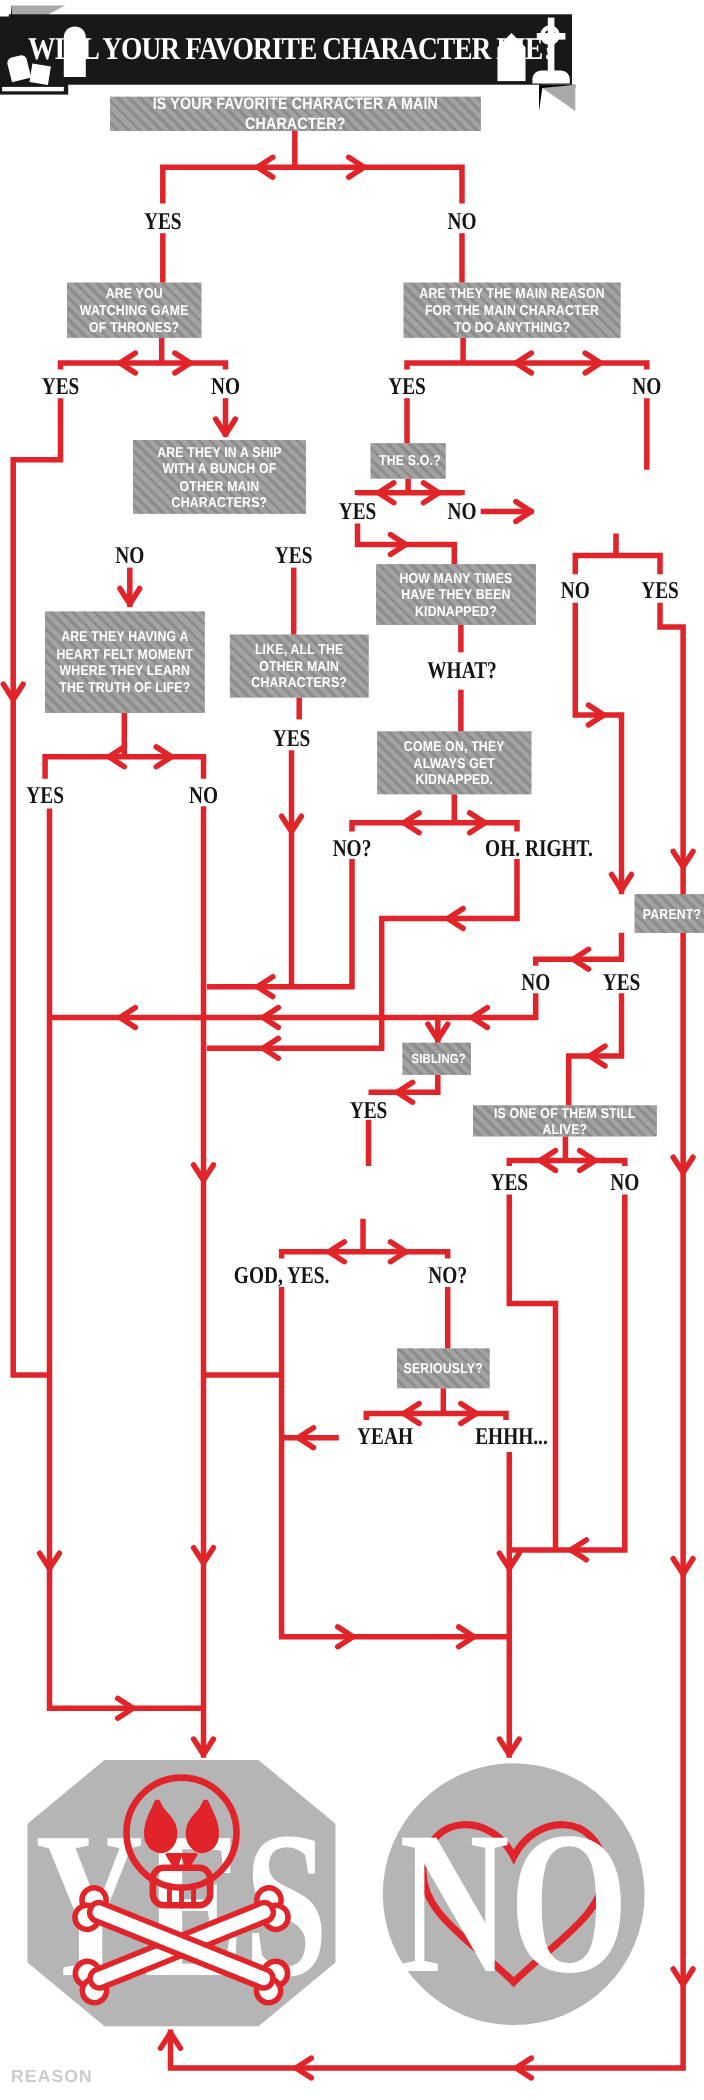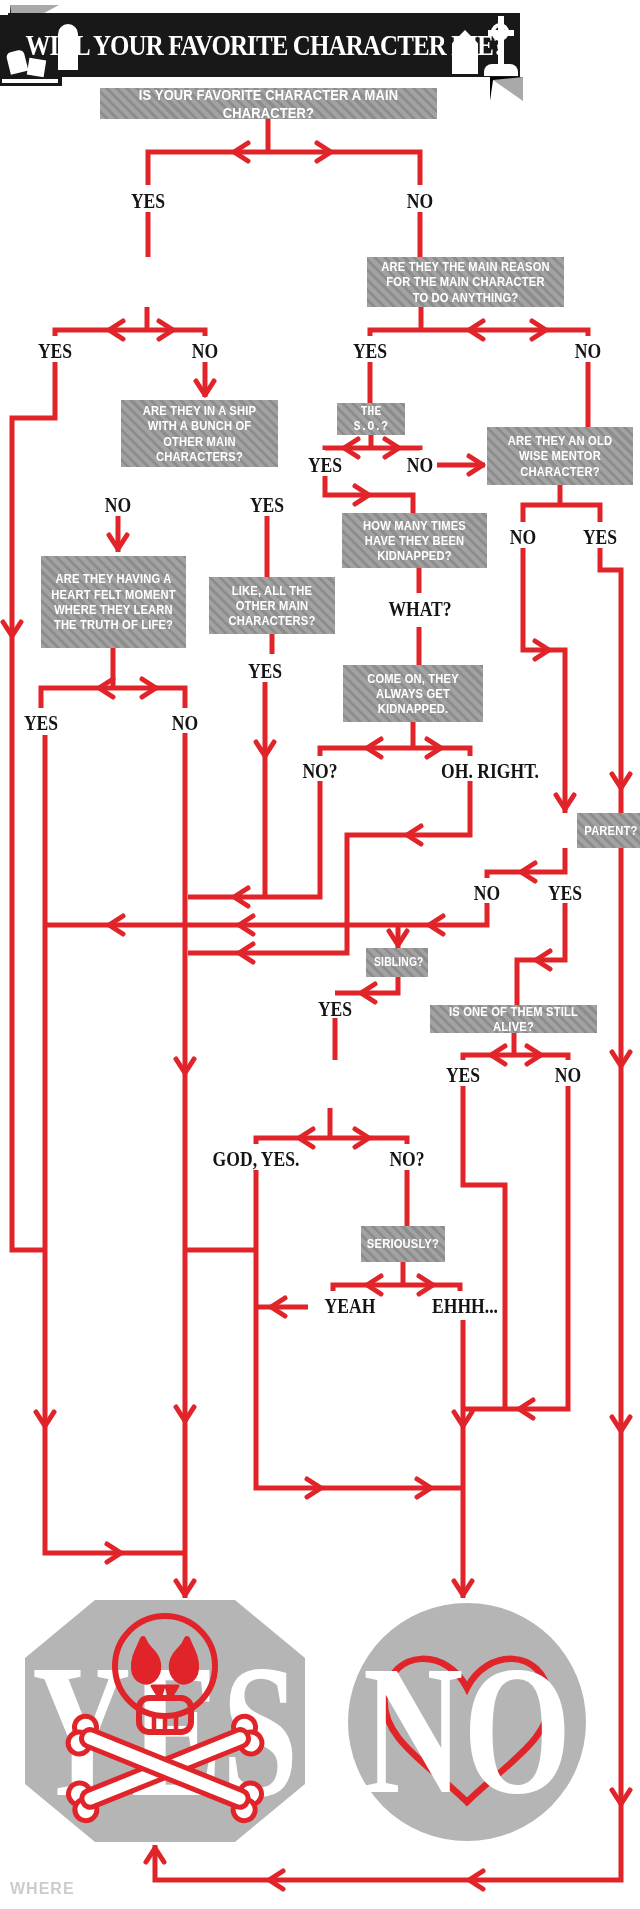"ARE YOU WATCHING GAME OF" div.qbox { html: none -> <div> <span>ARE YOU WATCHING GAME OF THRONES?</span> </div> }
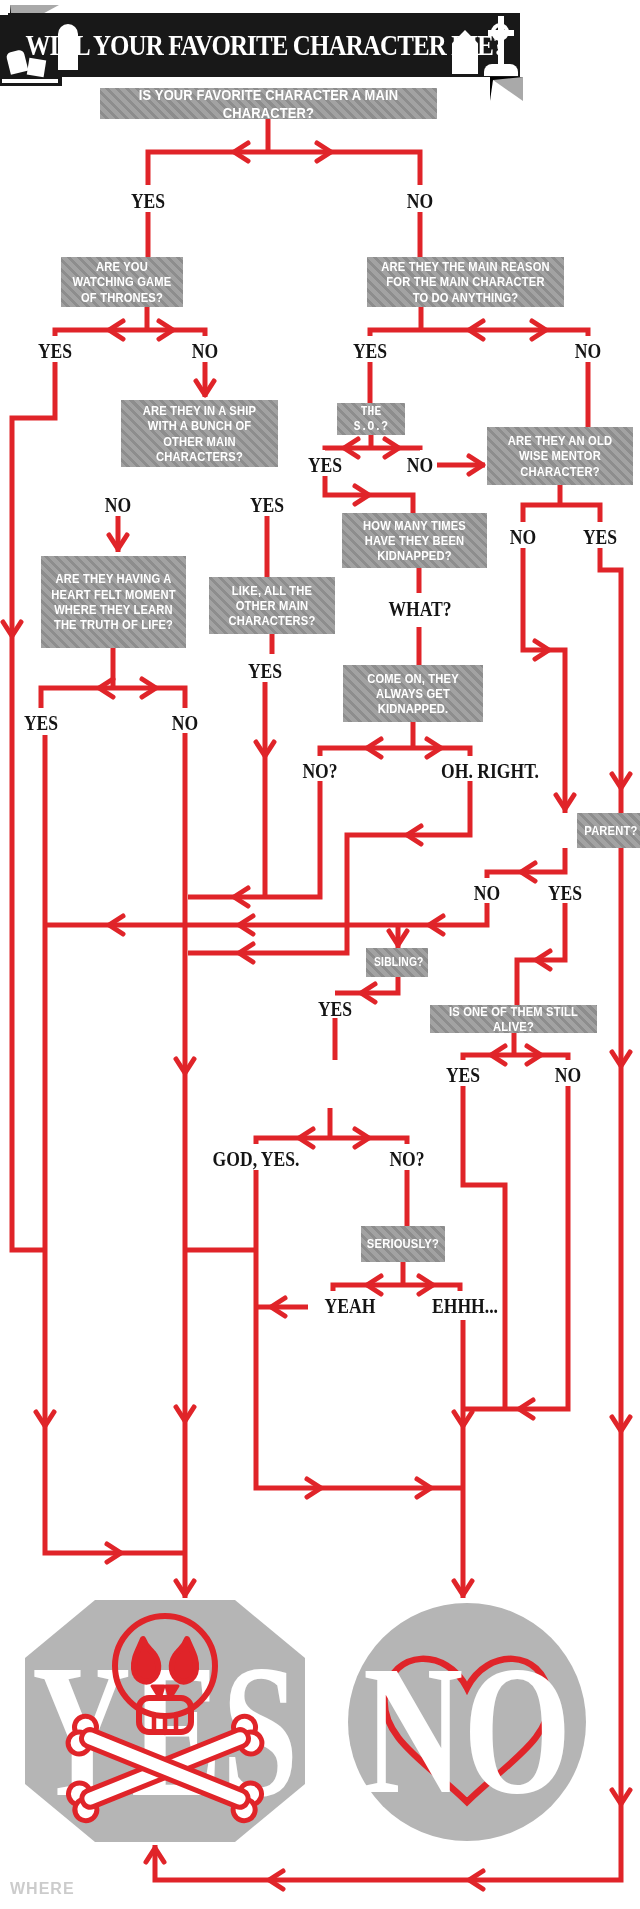"THE S.O.?" div.qbox { font-family: Liberation Mono, monospace -> none }
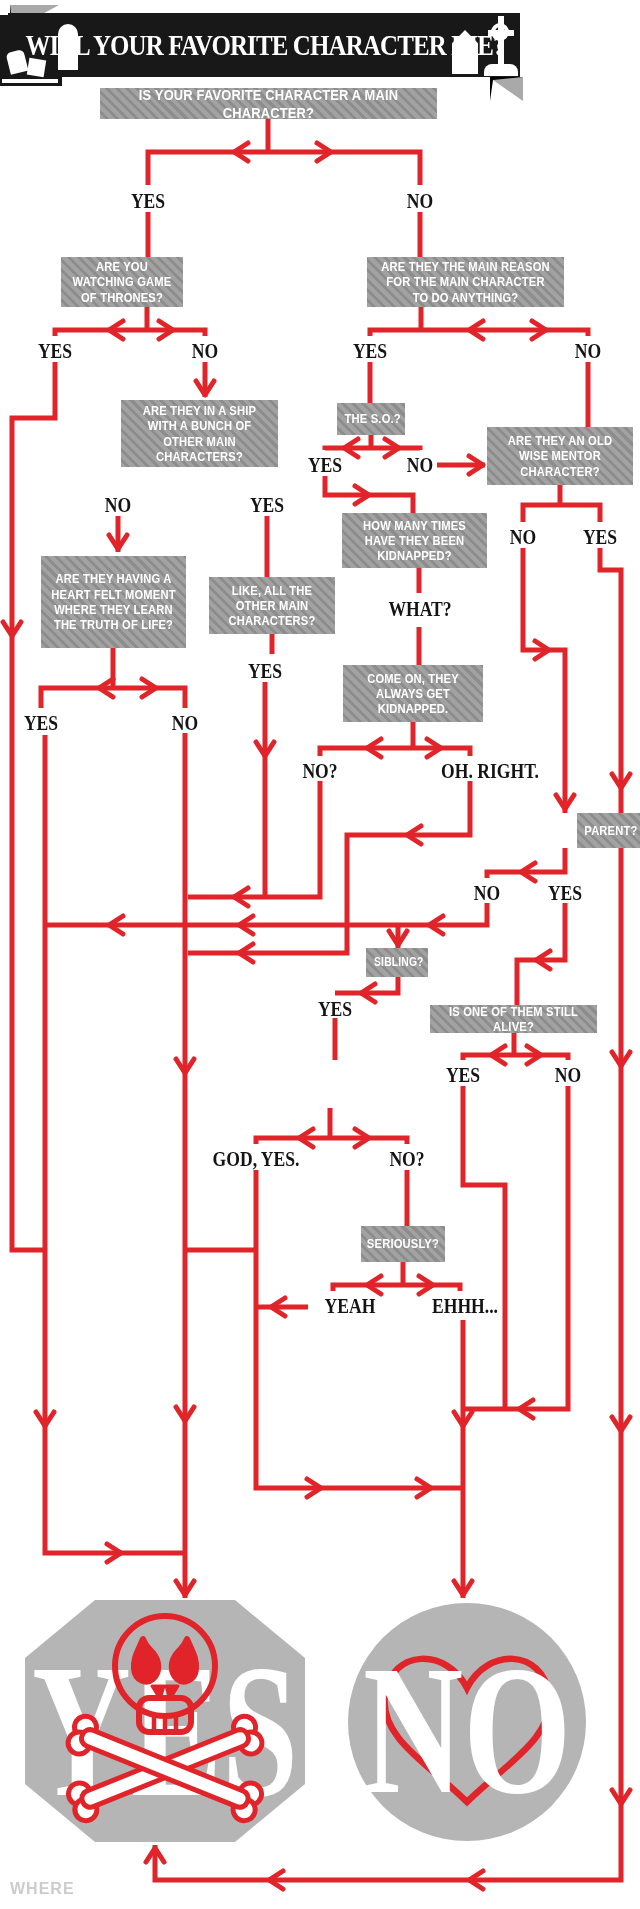"ARE THEY AN OLD WISE" div.qbox { html: <div> <span>ARE THEY AN OLD WISE MENTOR CHARACTER?</span> </div> -> none }
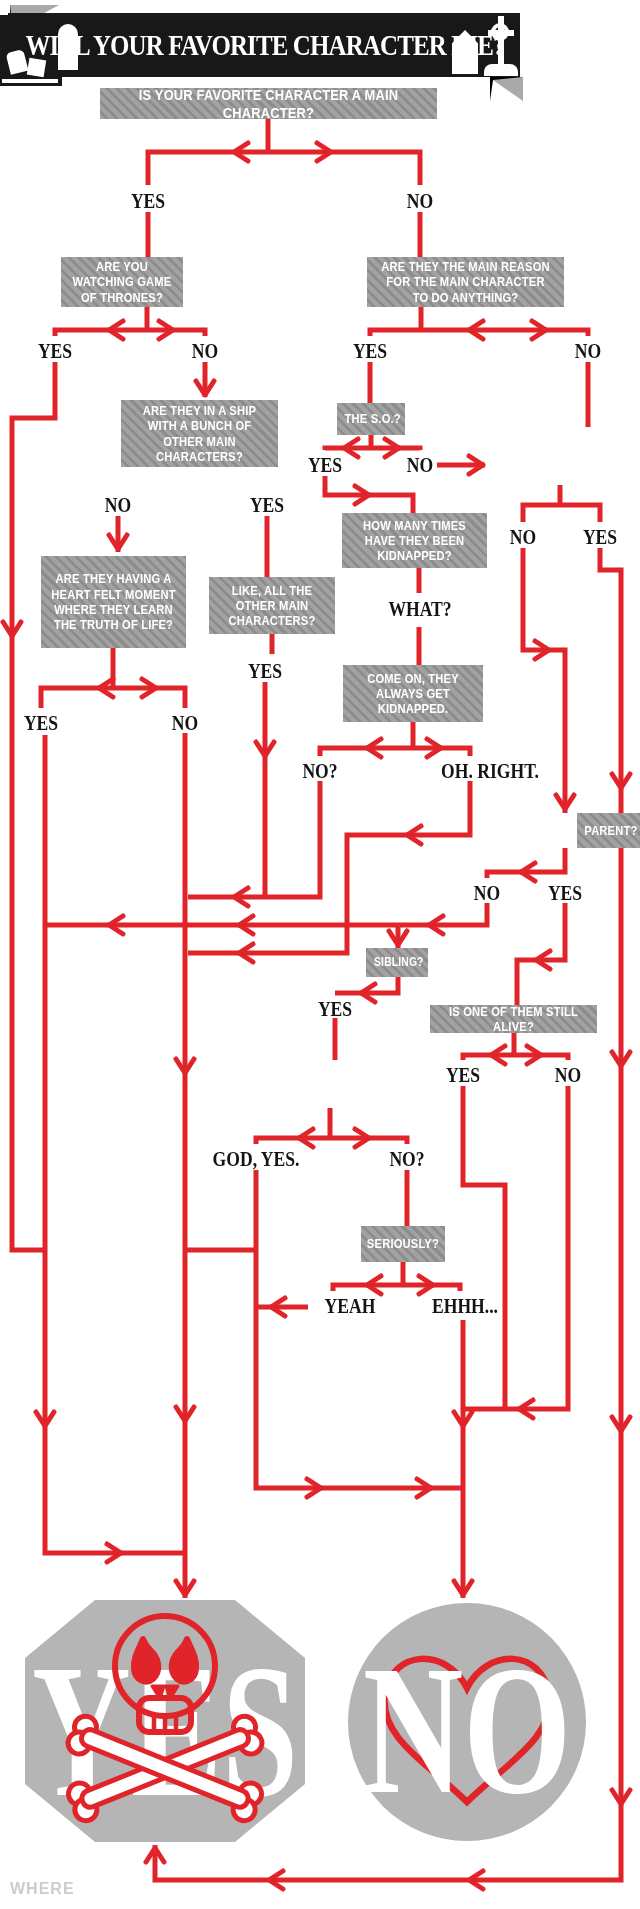"WHERE" div.watermark { text: WHERE -> REASON }
